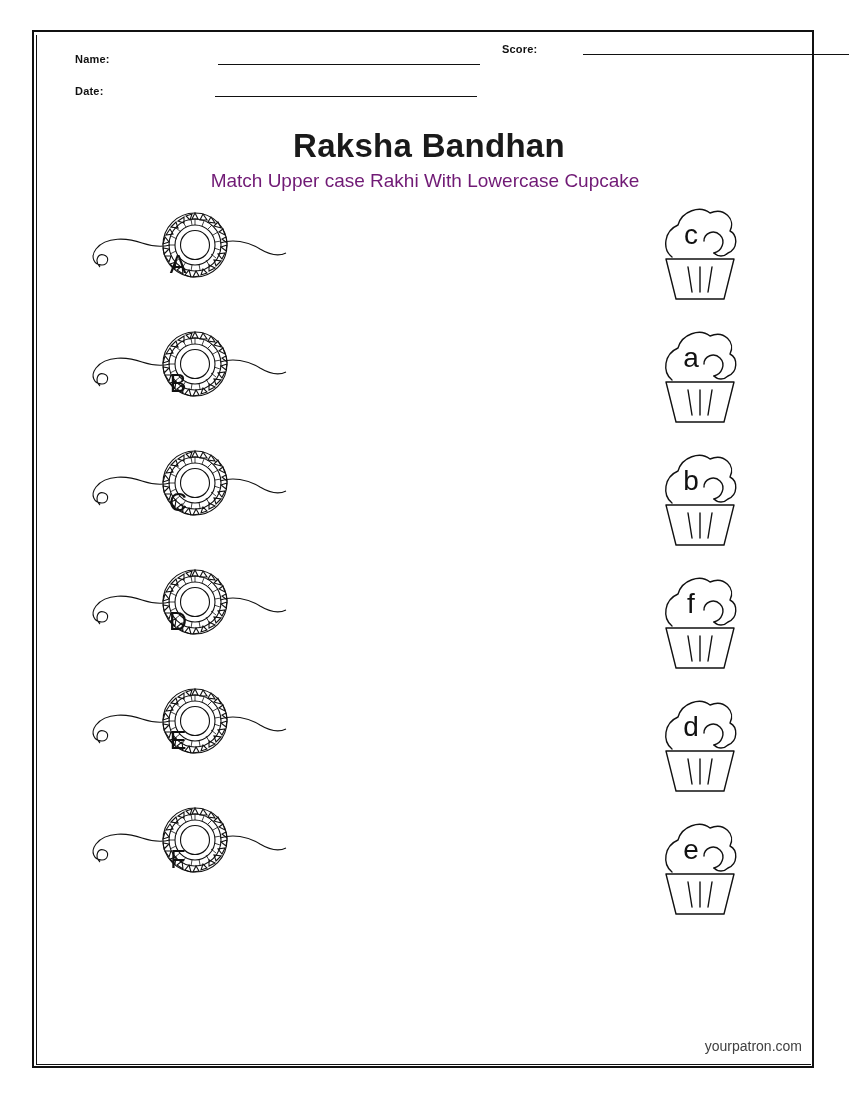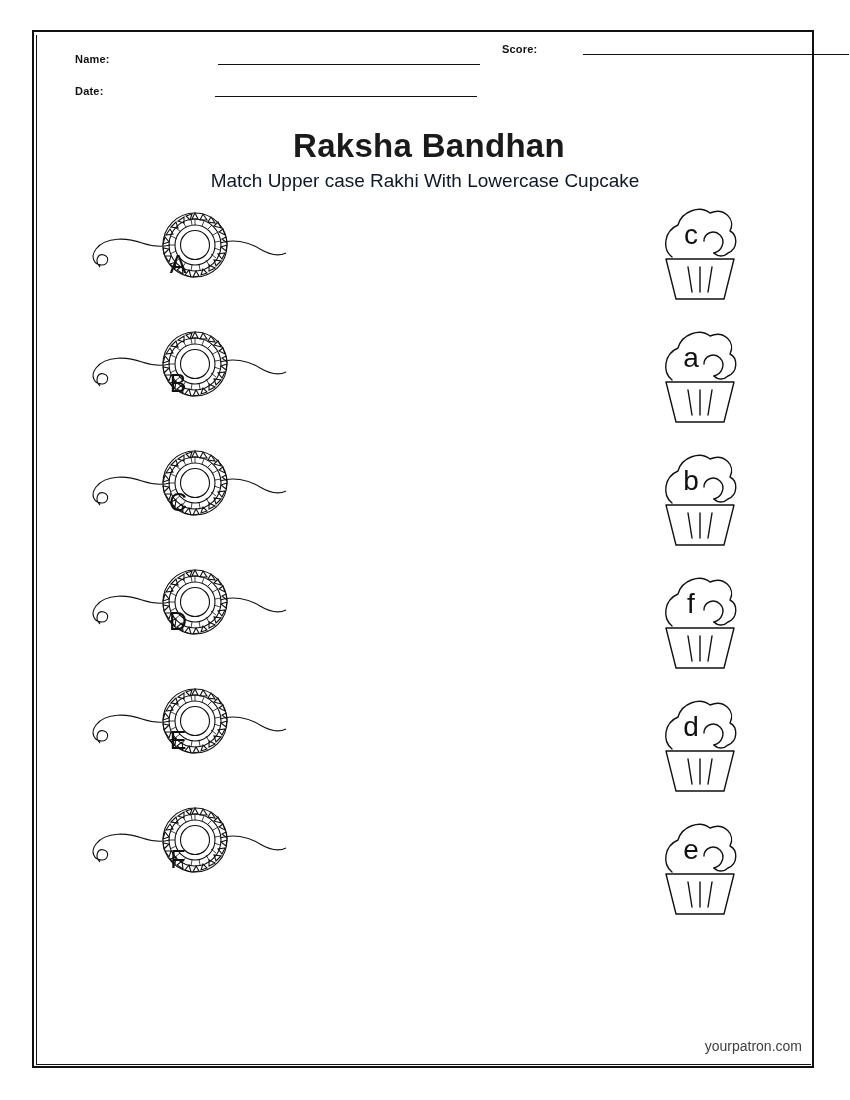"Match Upper case Rakhi With" .subtitle { color: #0f172a -> #701a75 }
